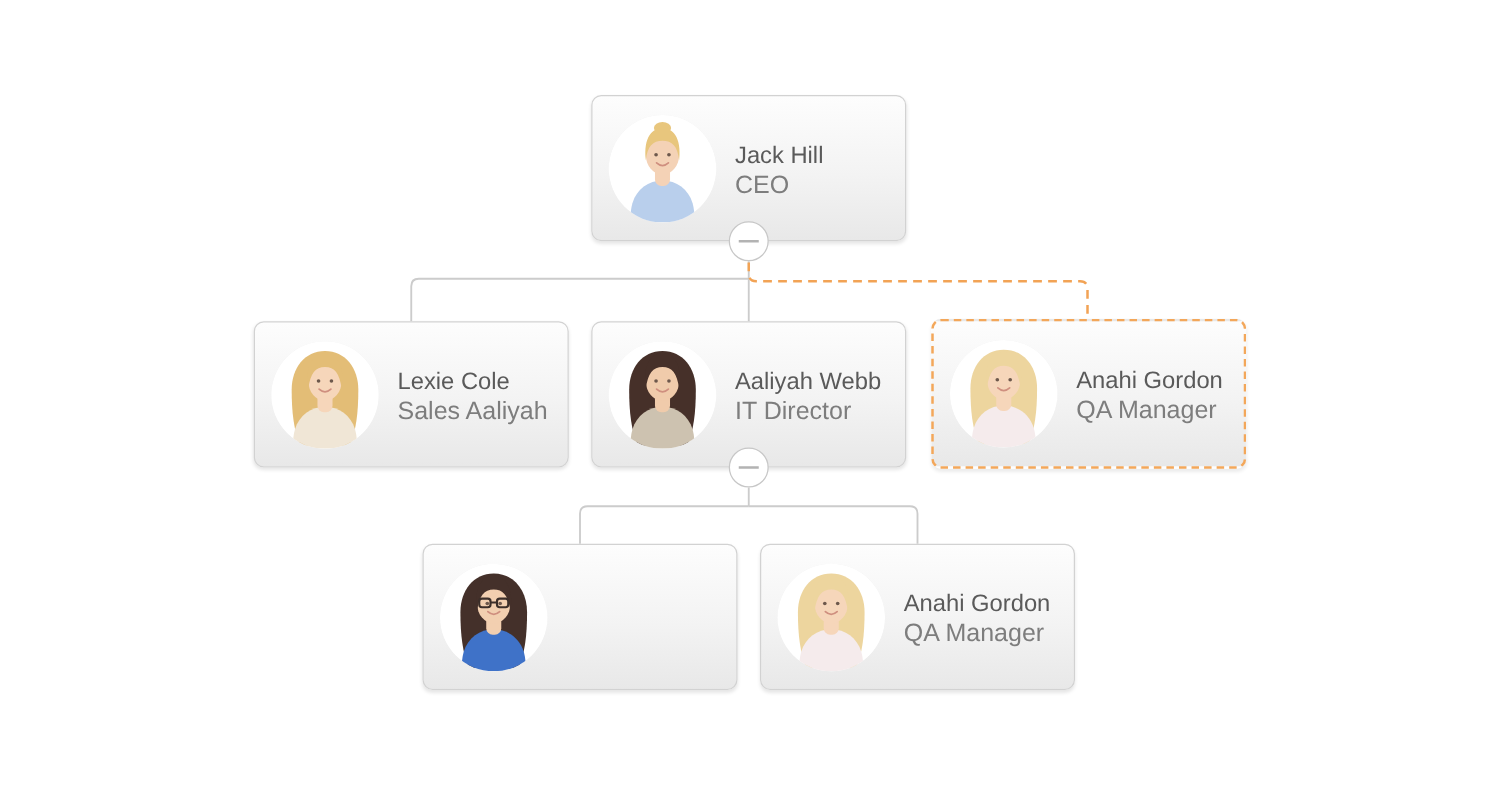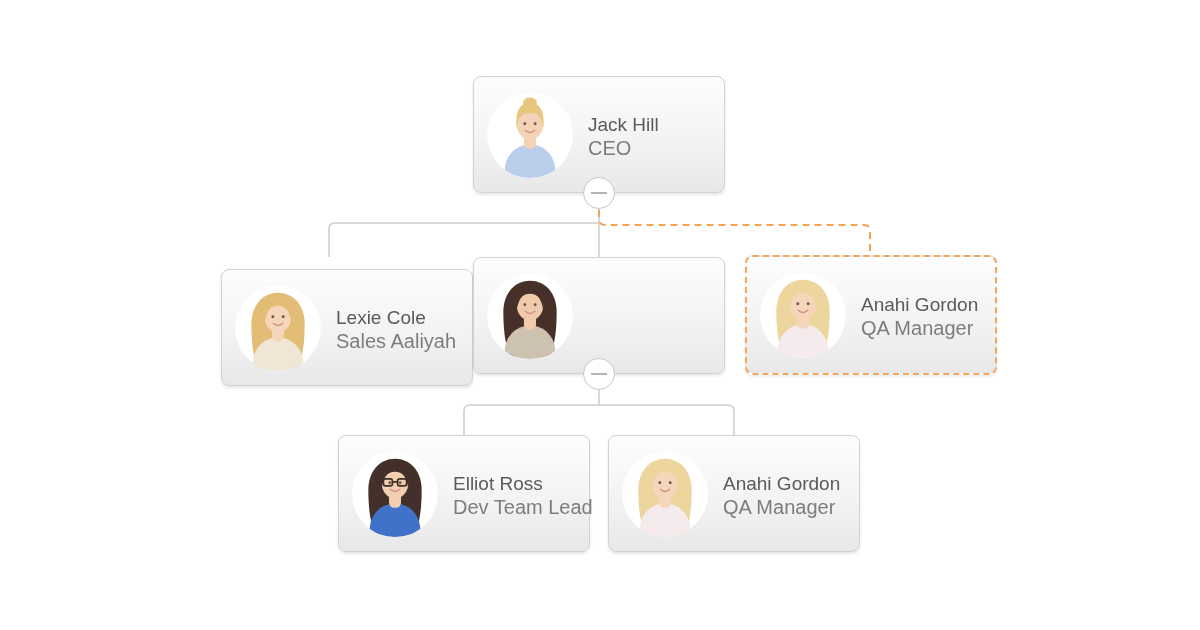"Lexie Cole" .node-1 { left: 221px -> 203px; margin-top: 12px -> none }
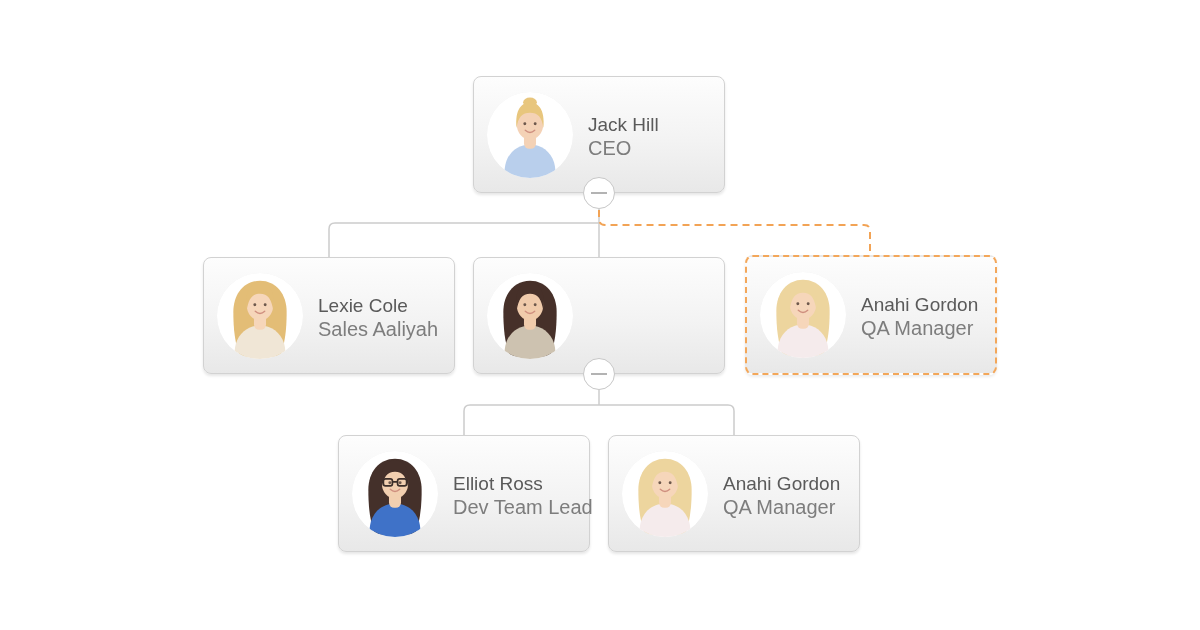"Aaliyah Webb" div.info { html: none -> <div> <div>Aaliyah Webb</div> <div>IT Director</div> </div> }
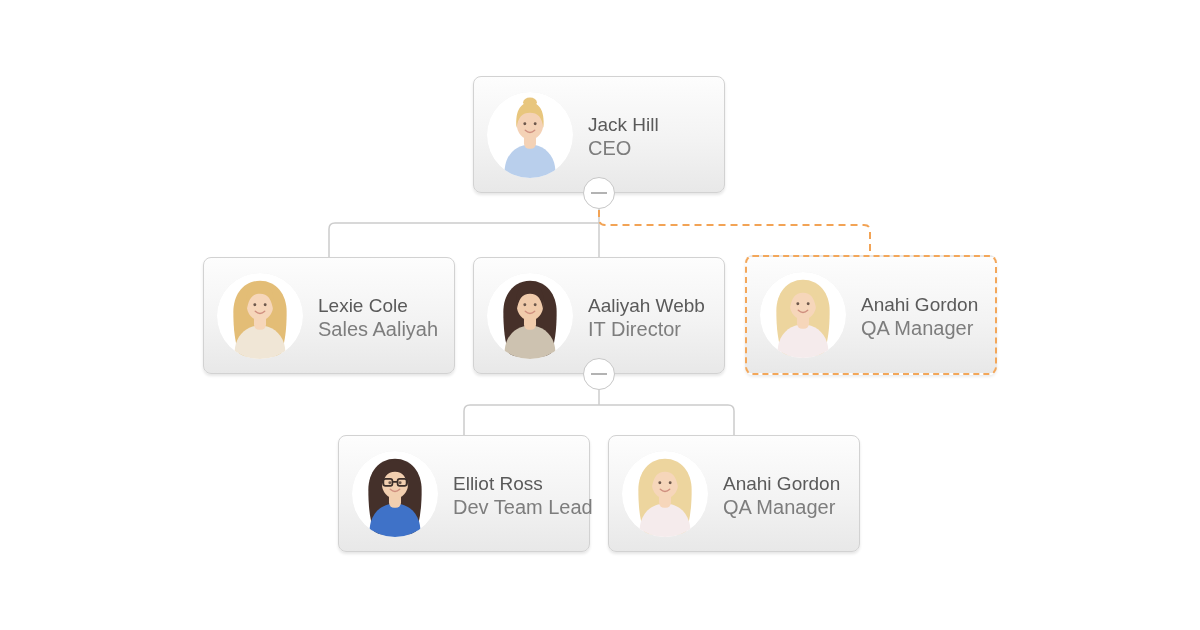"Elliot Ross" div.info { html: <div> <div>Elliot Ross</div> <div>Dev Team Lead</div> </div> -> none }
